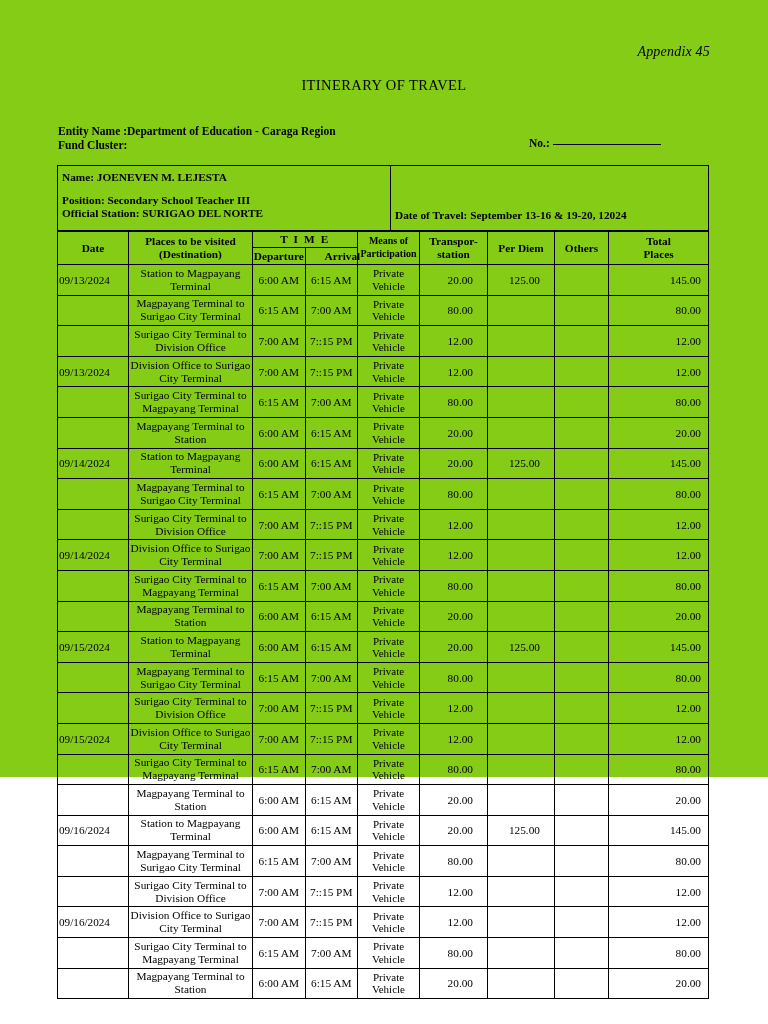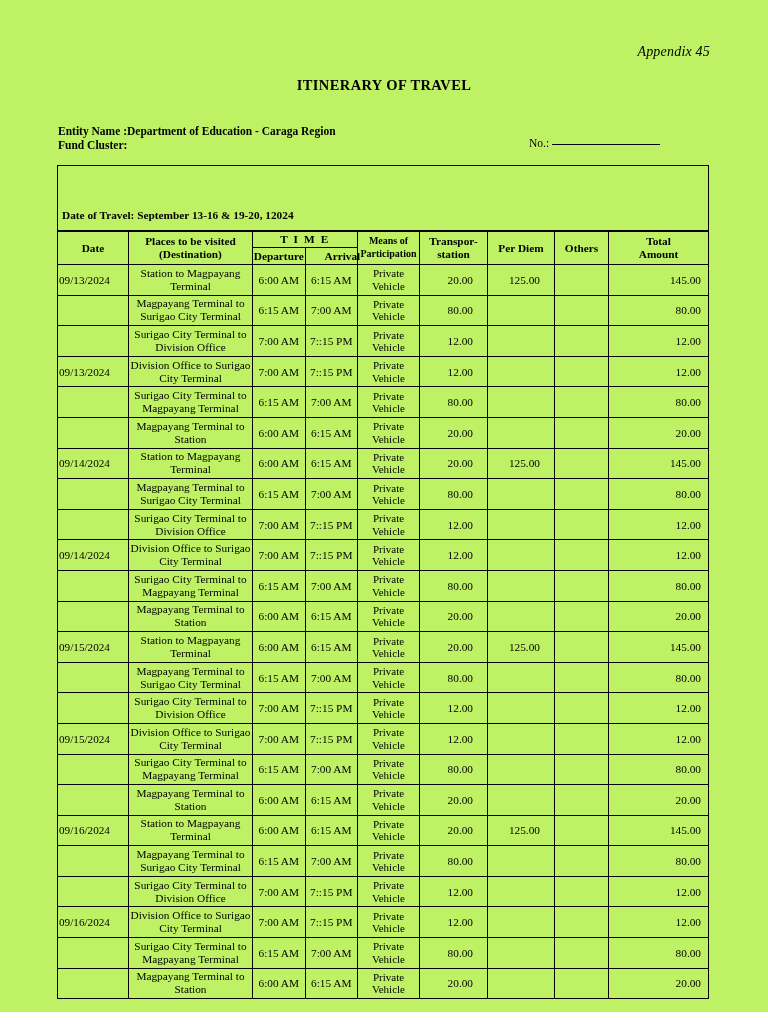"Appendix 45" .page { background: #bef264 -> #84cc16; height: 1012px -> 777px }
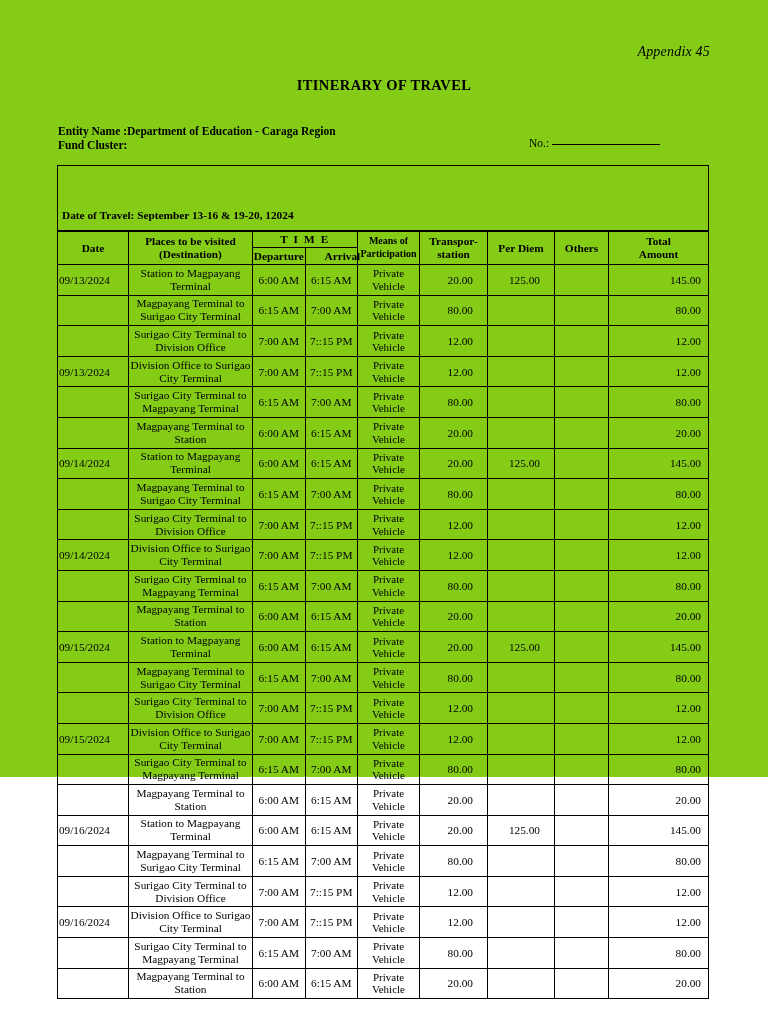"ITINERARY OF TRAVEL" .doc-title { font-weight: bold -> normal }
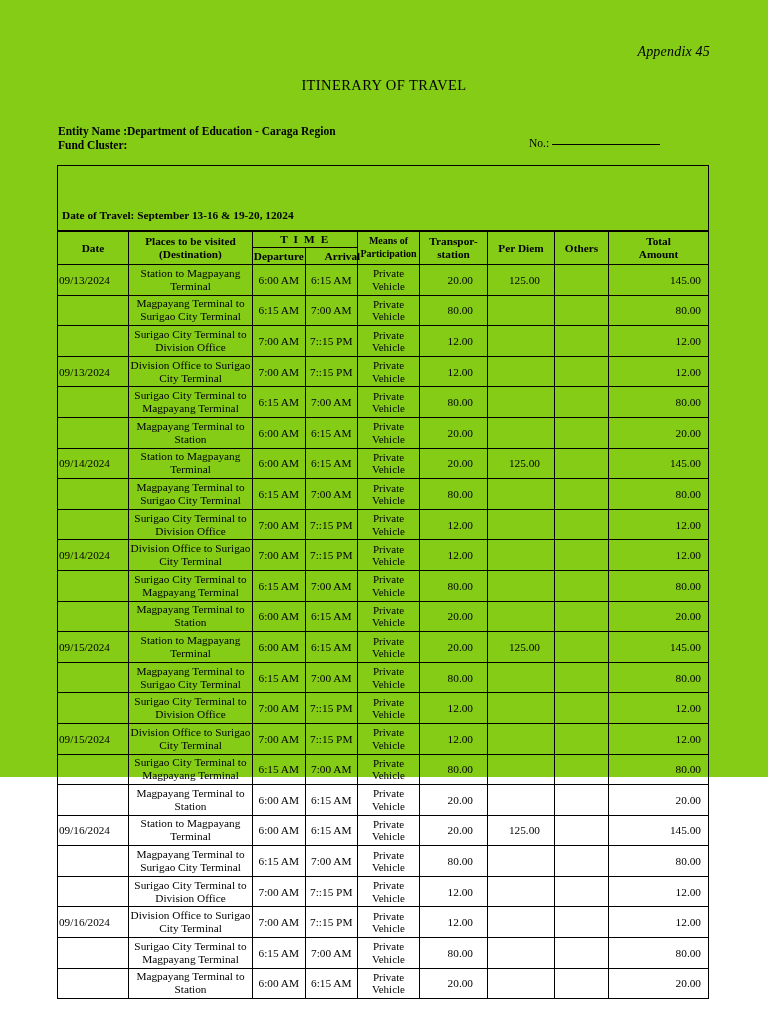"No.:" .no-block { font-weight: normal -> bold }
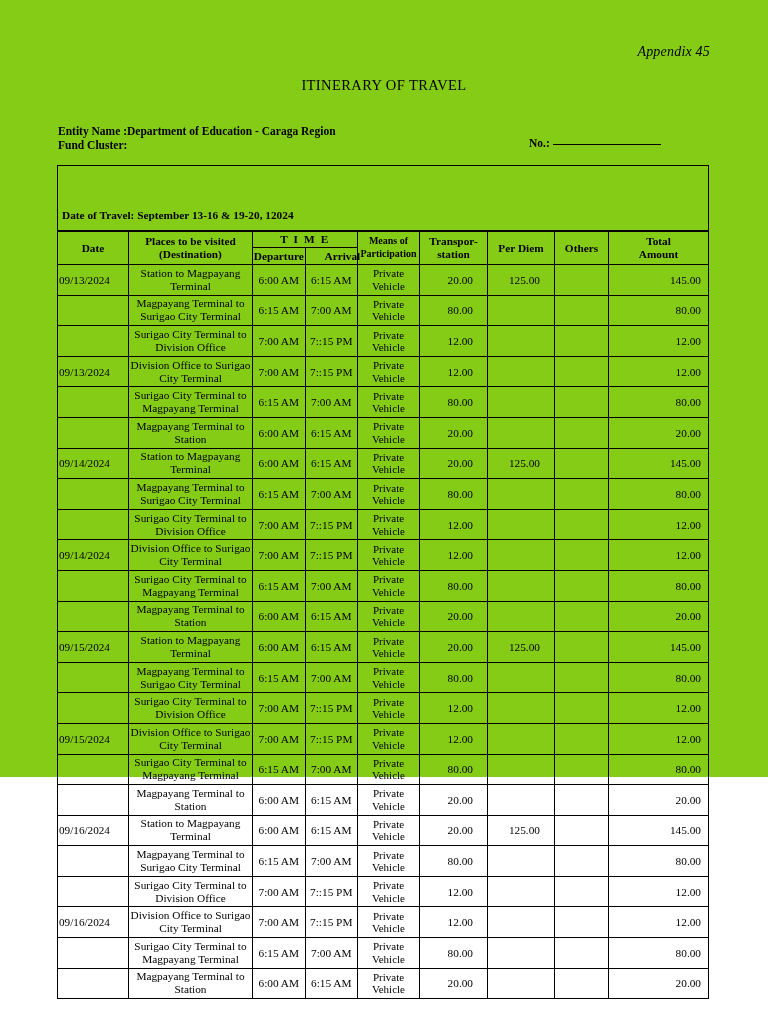"Name: JOENEVEN M. LEJESTA" div.info-left { html: none -> <div> <div>Name: JOENEVEN M. LEJESTA</div> <div>Position: Secondary School Teacher III</div> <div>Official Station: SURIGAO DEL NORTE</div> </div> }
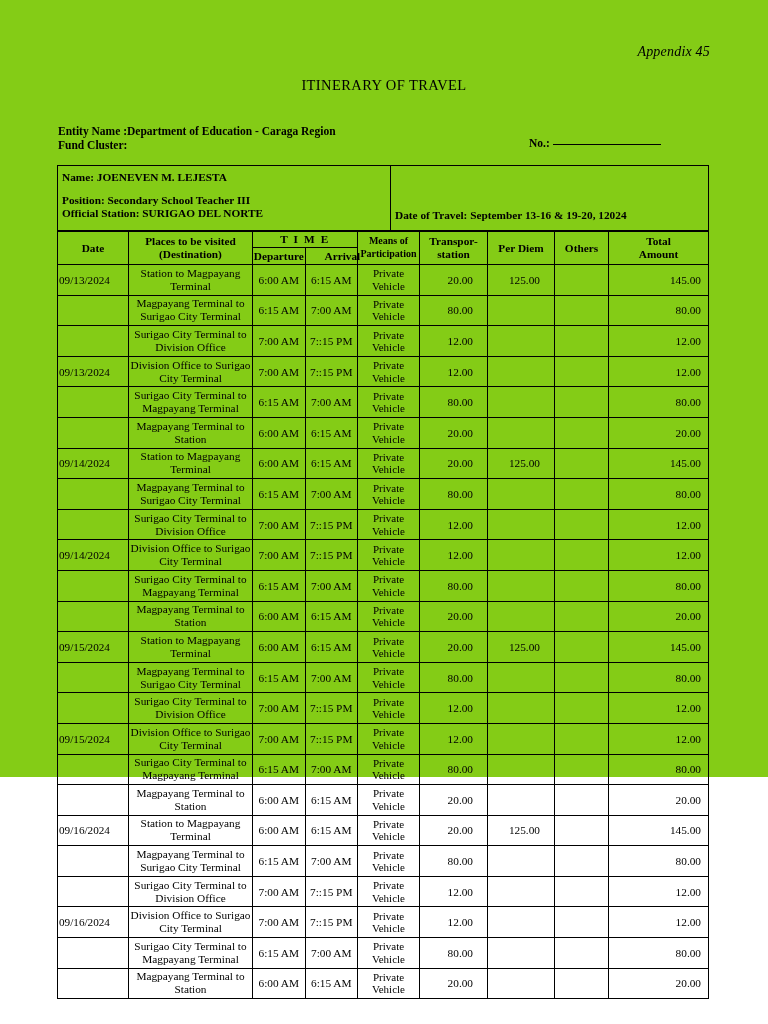"Amount" div { text: Amount -> Places }
